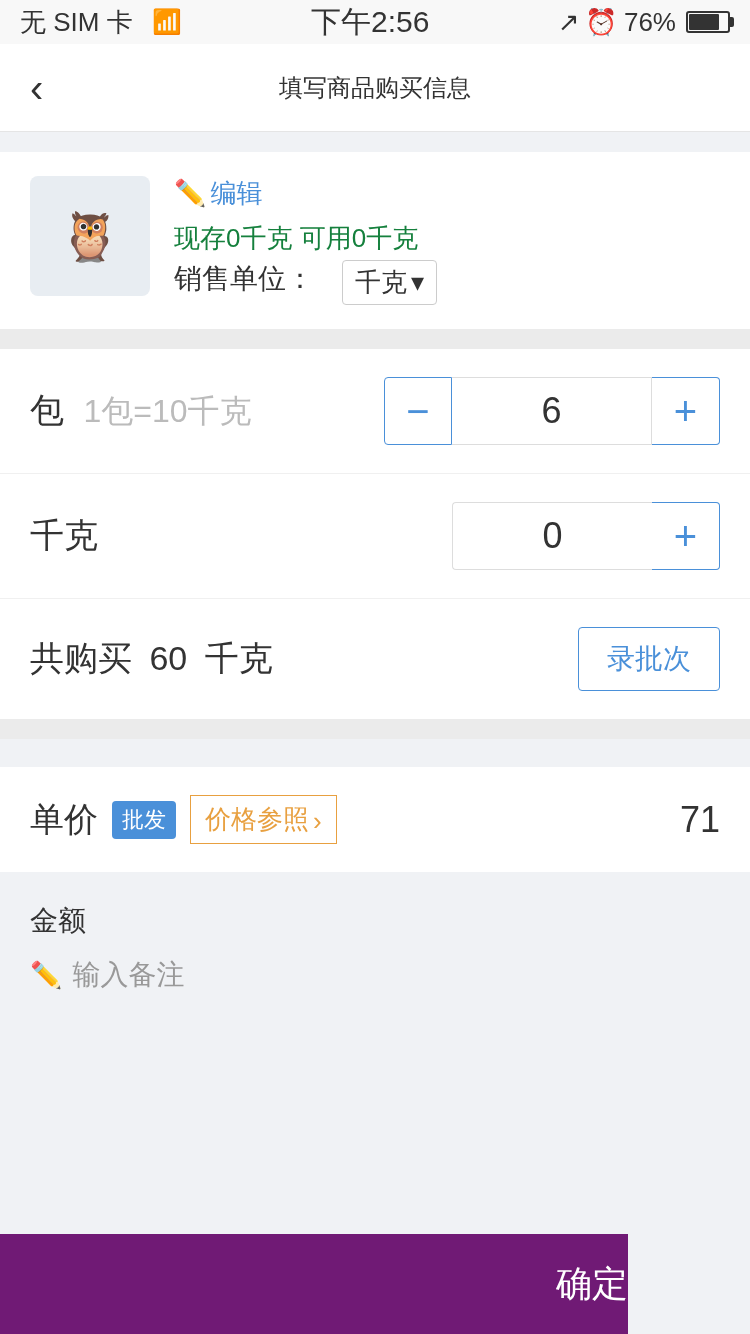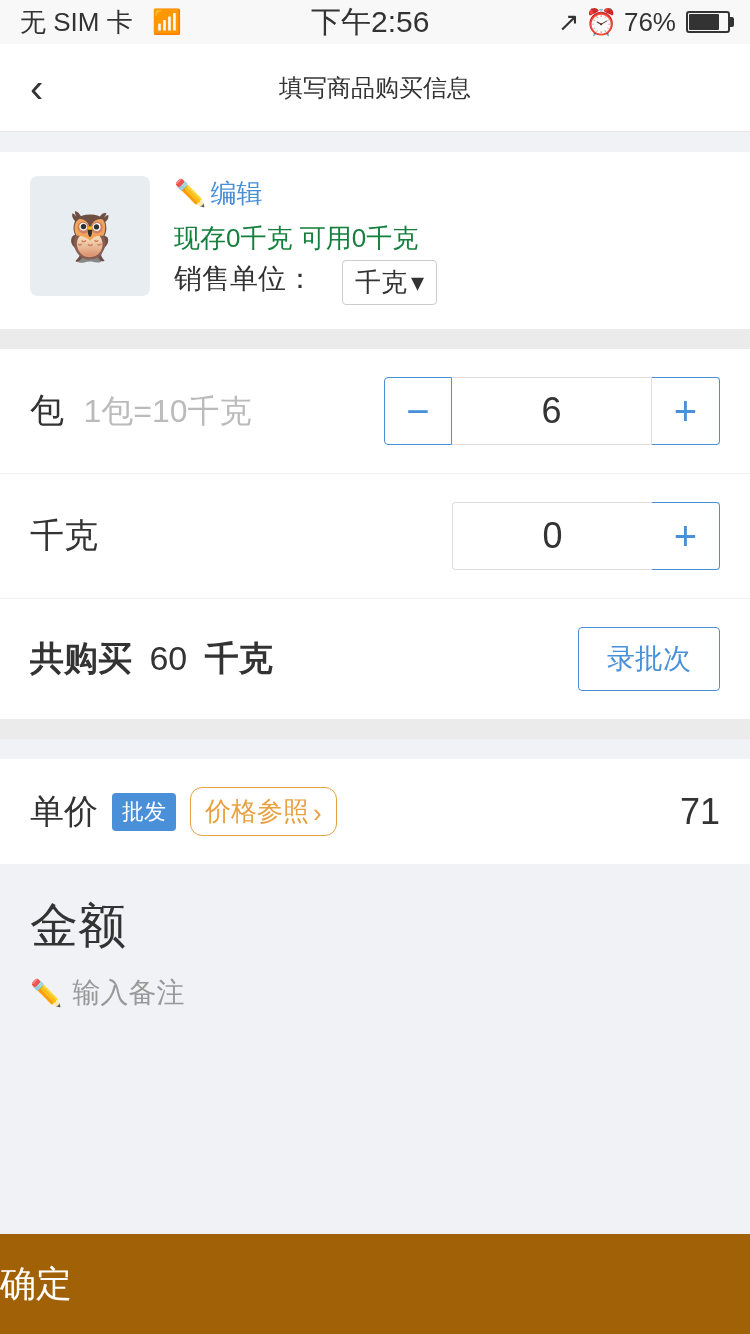"共购买" .summary-text span { font-weight: 700 -> 400 }
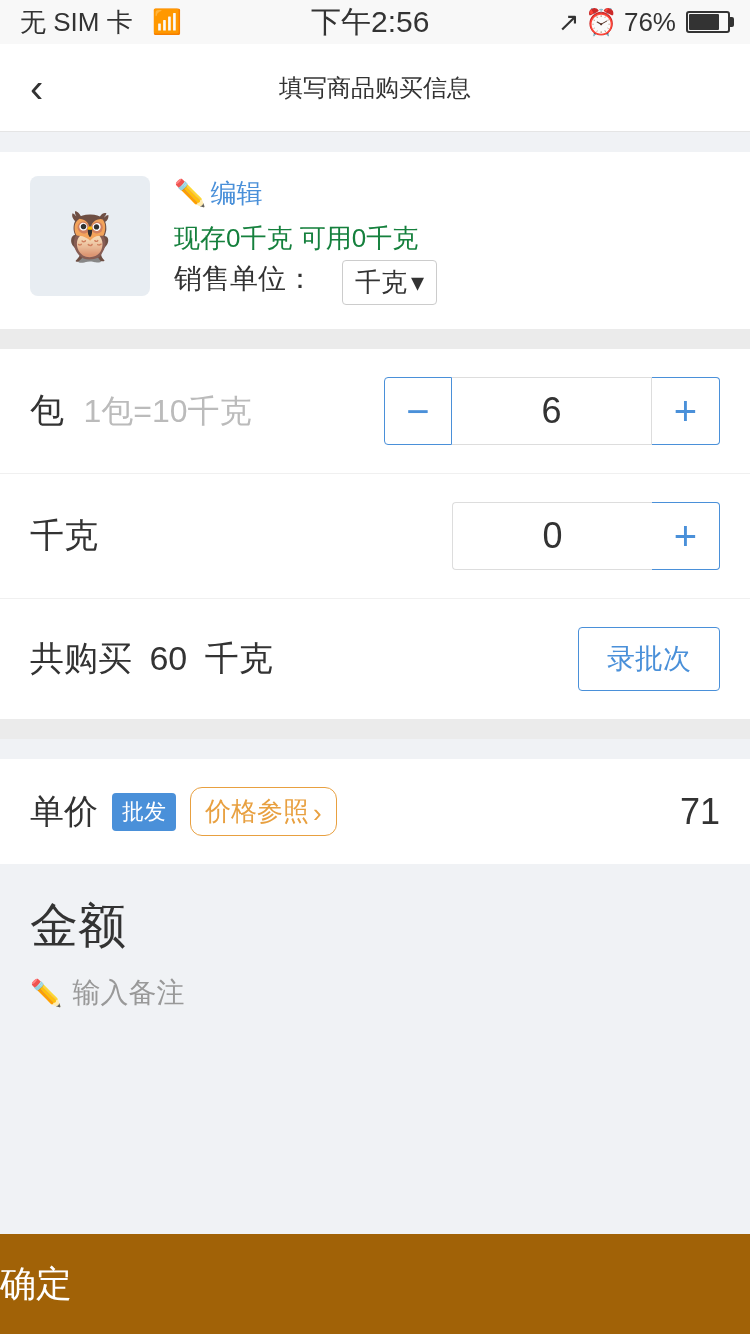"单价" .price-section { margin-top: 20px -> 28px }
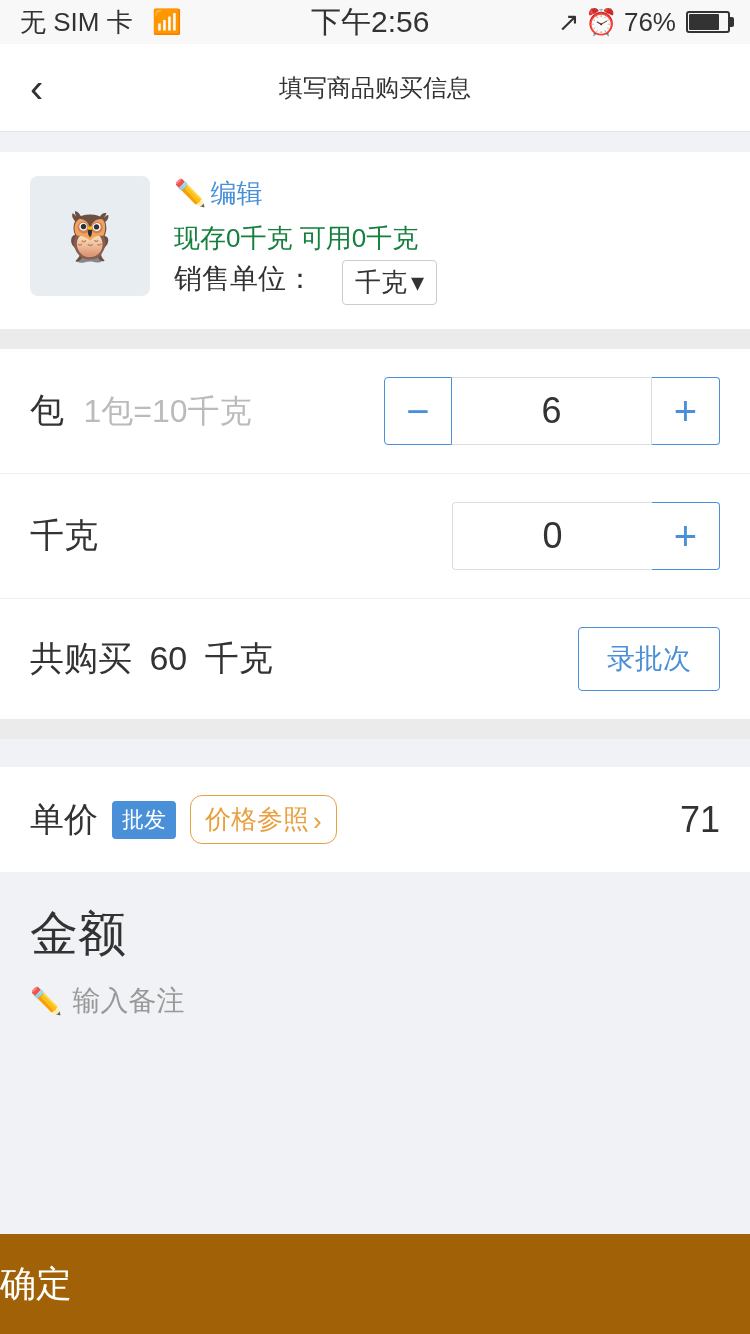"价格参照" .price-ref-btn { border-radius: 12px -> 0 }
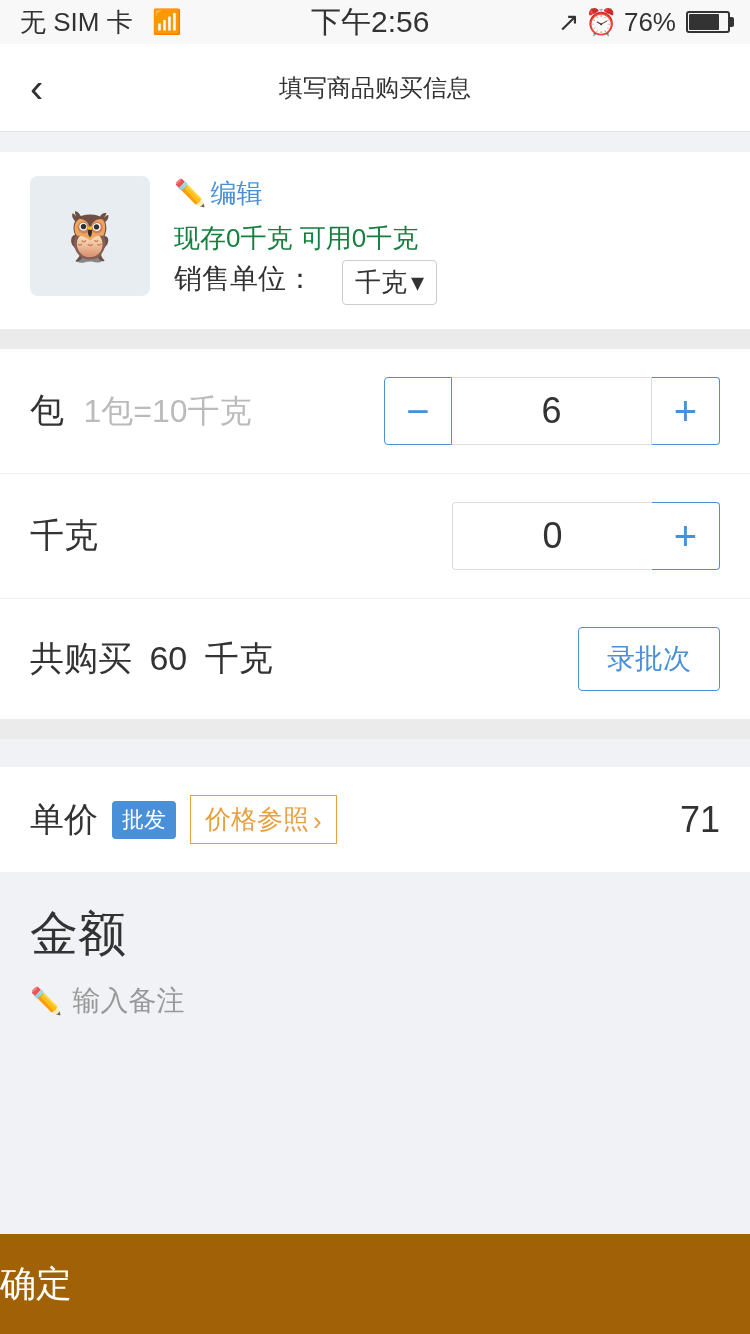"金额" .amount-label { font-size: 48px -> 28px }
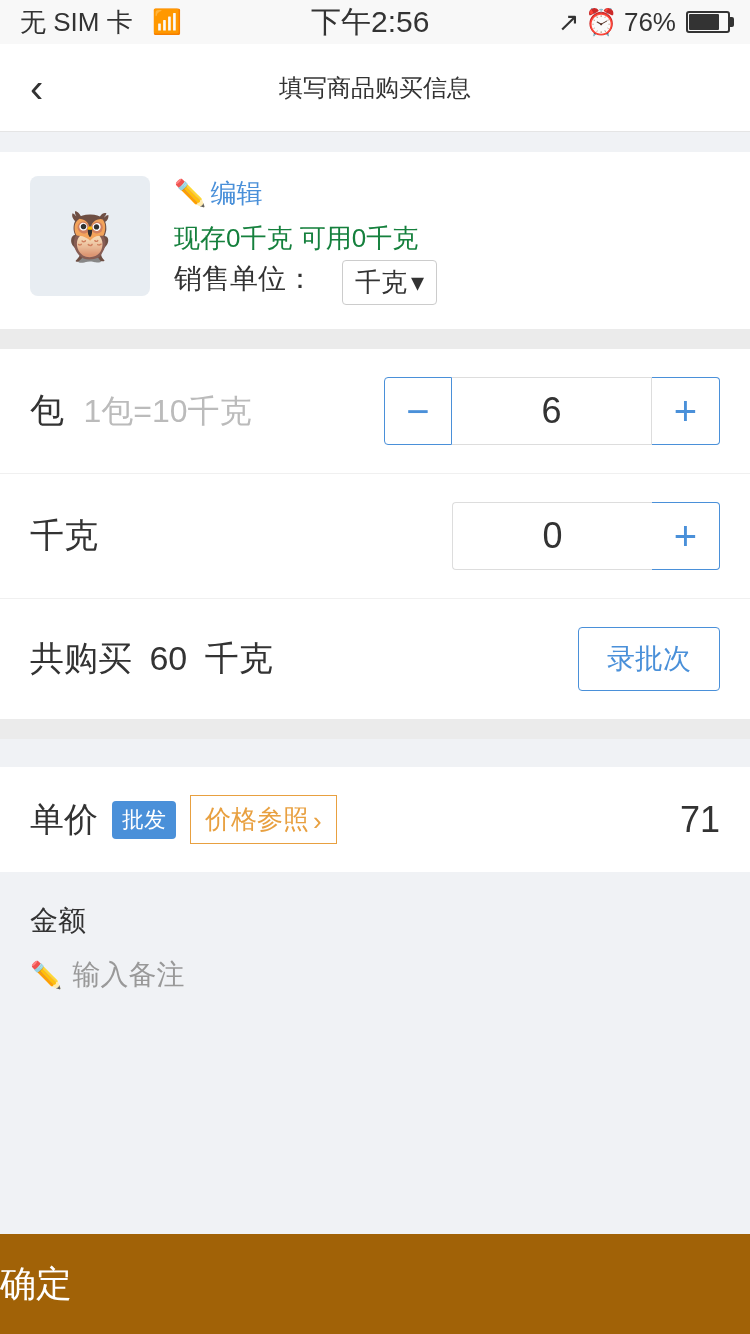"确定" .confirm-bar { background: #a16207 -> #701a75; justify-content: flex-start -> flex-end; width: 750px -> 628px }
